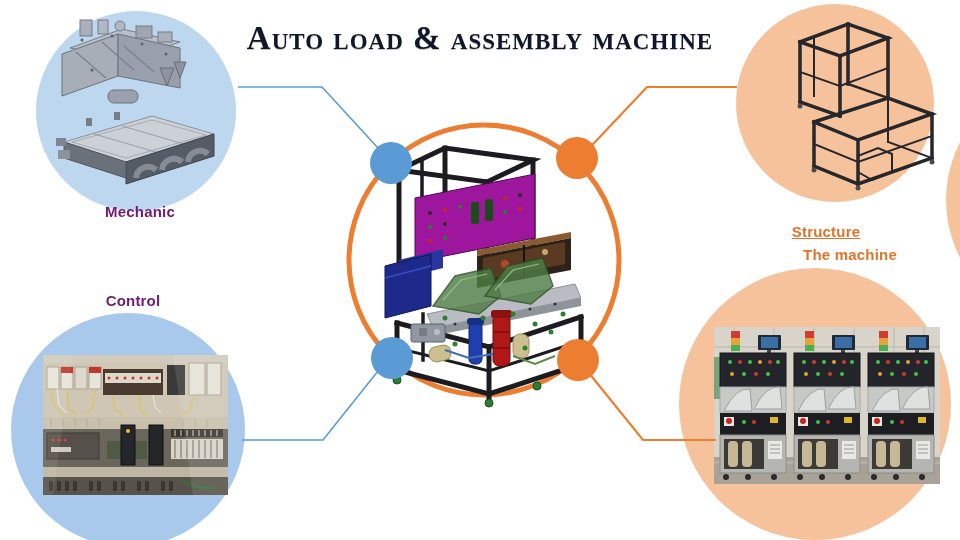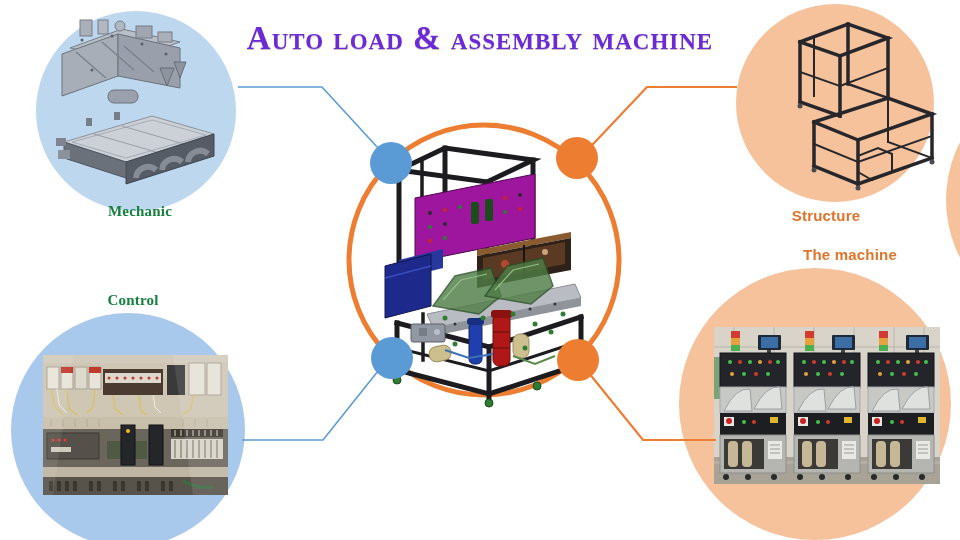"Auto load & assembly machine" .slide-title { color: #6d28d9 -> #0f172a }
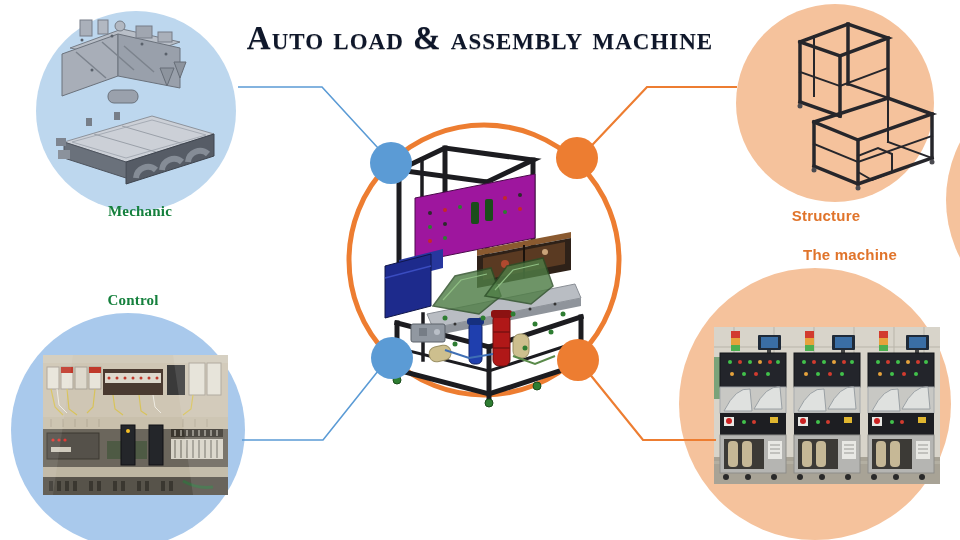"Mechanic" .lbl-blue { color: #15803d -> #701a75; font-family: Liberation Serif, serif -> none }
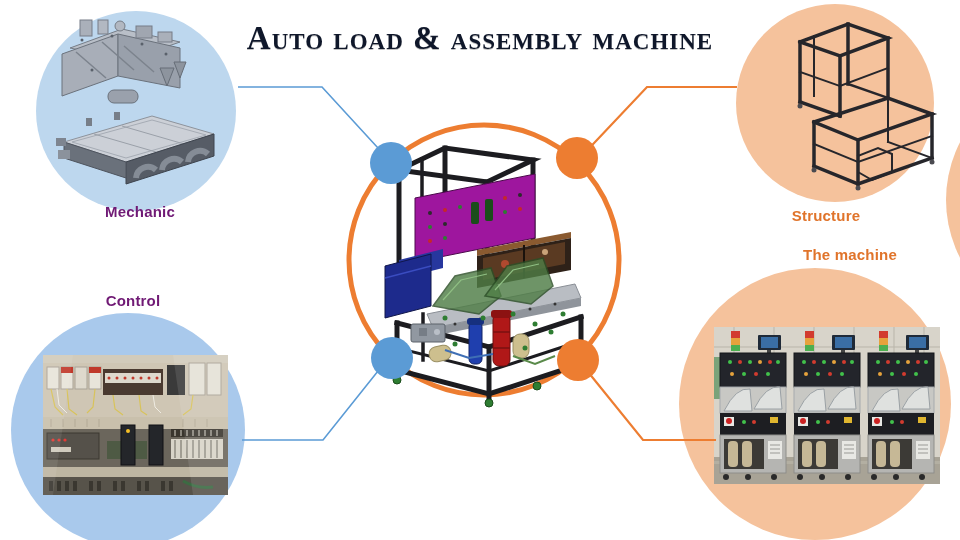"Structure" div.node-label { text-decoration: none -> underline; top: 207px -> 223px }
